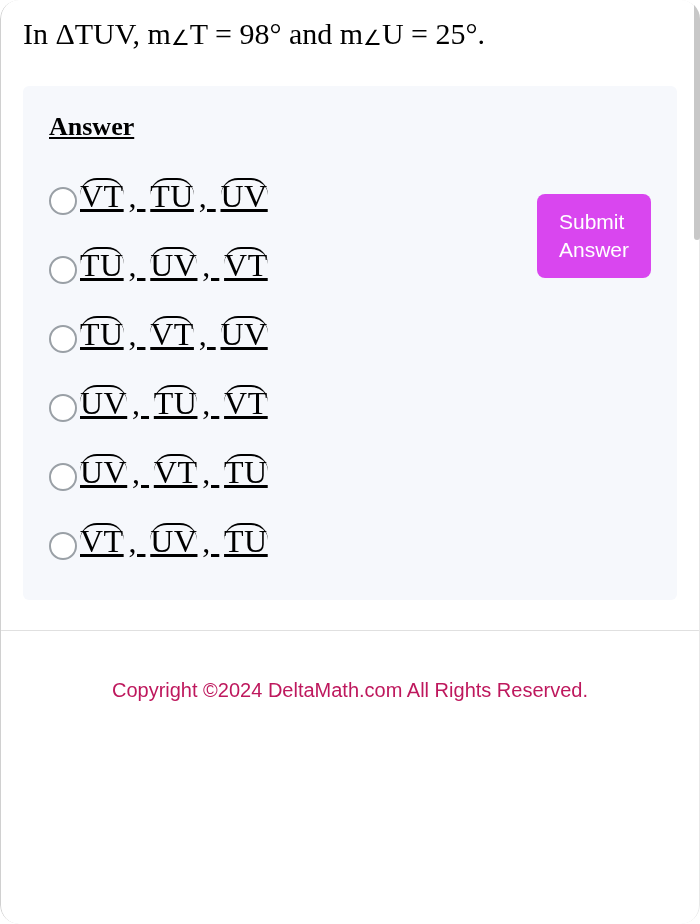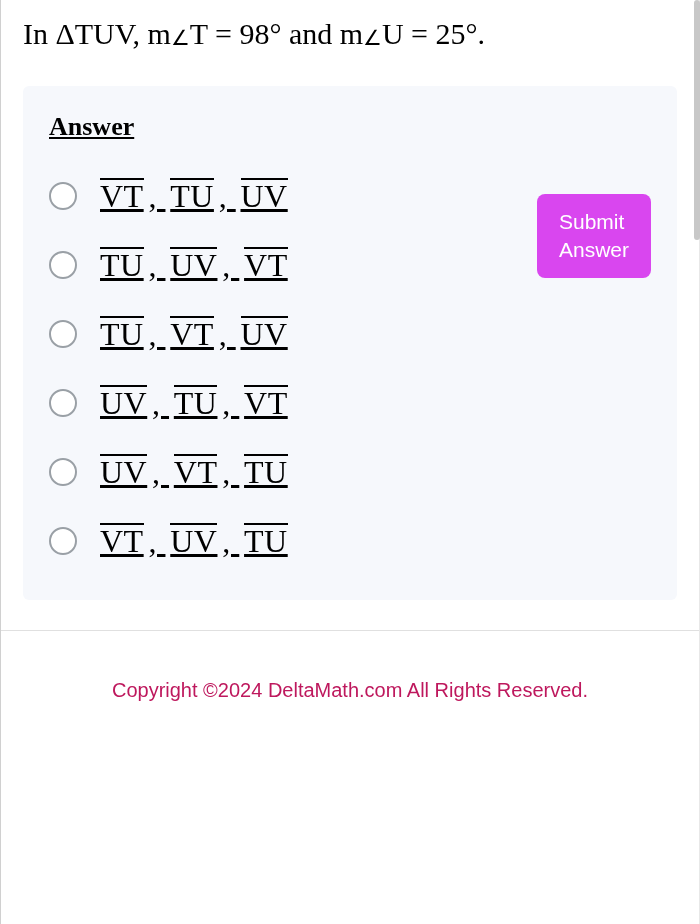"In ΔTUV, m∠T = 98°" * { border-radius: none -> 19px }
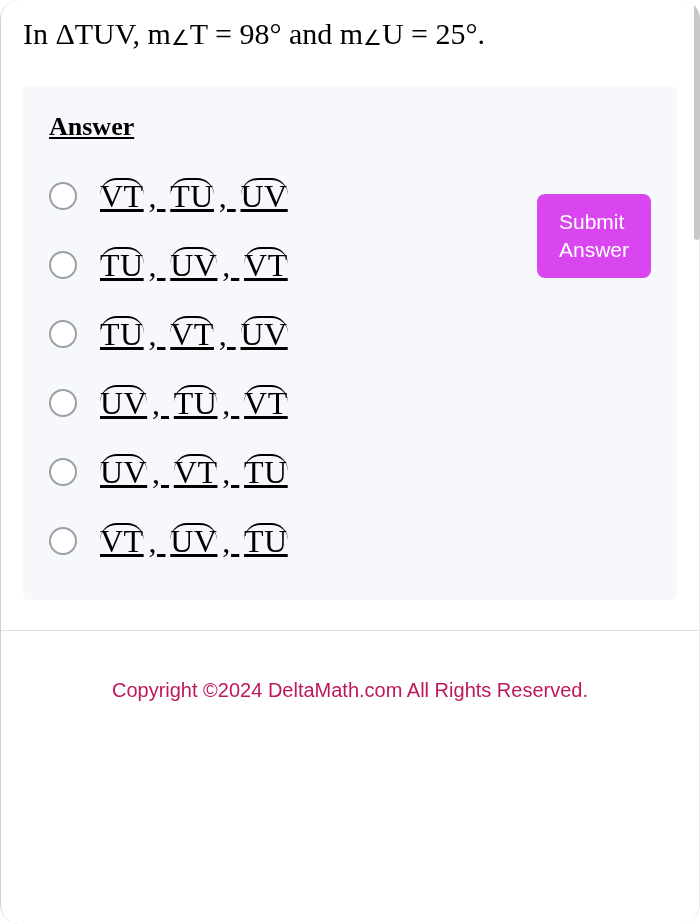"VT" .option-row { align-items: center -> flex-end; gap: 23px -> 3px }
